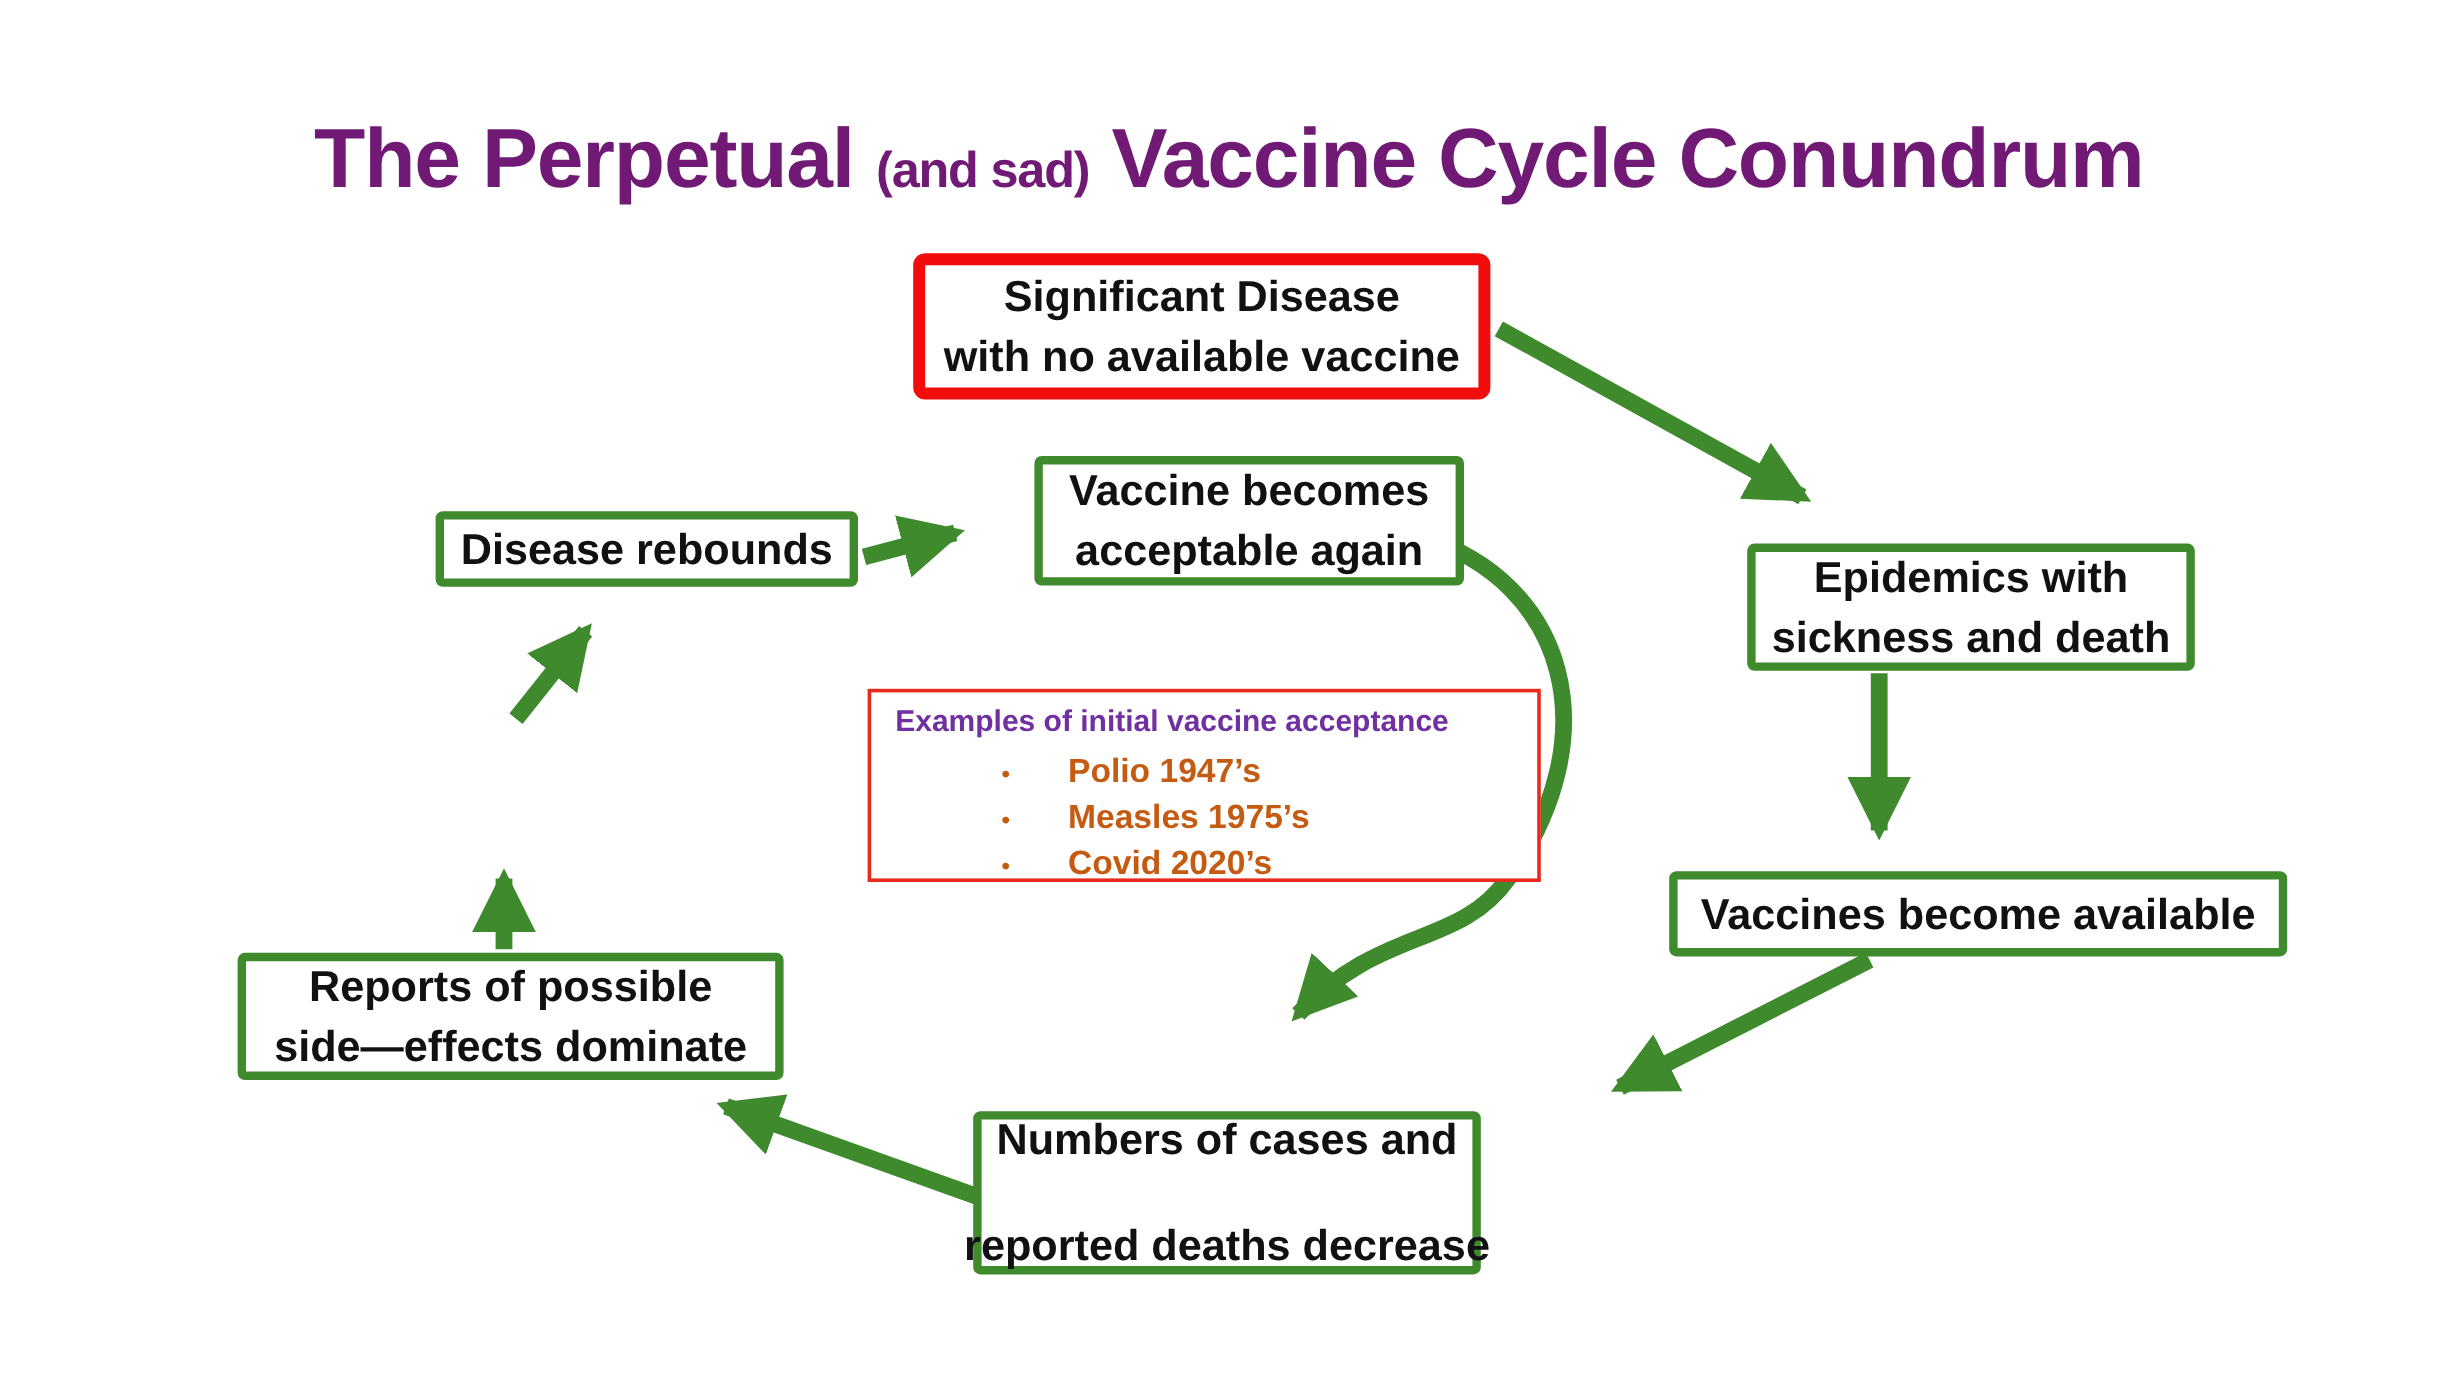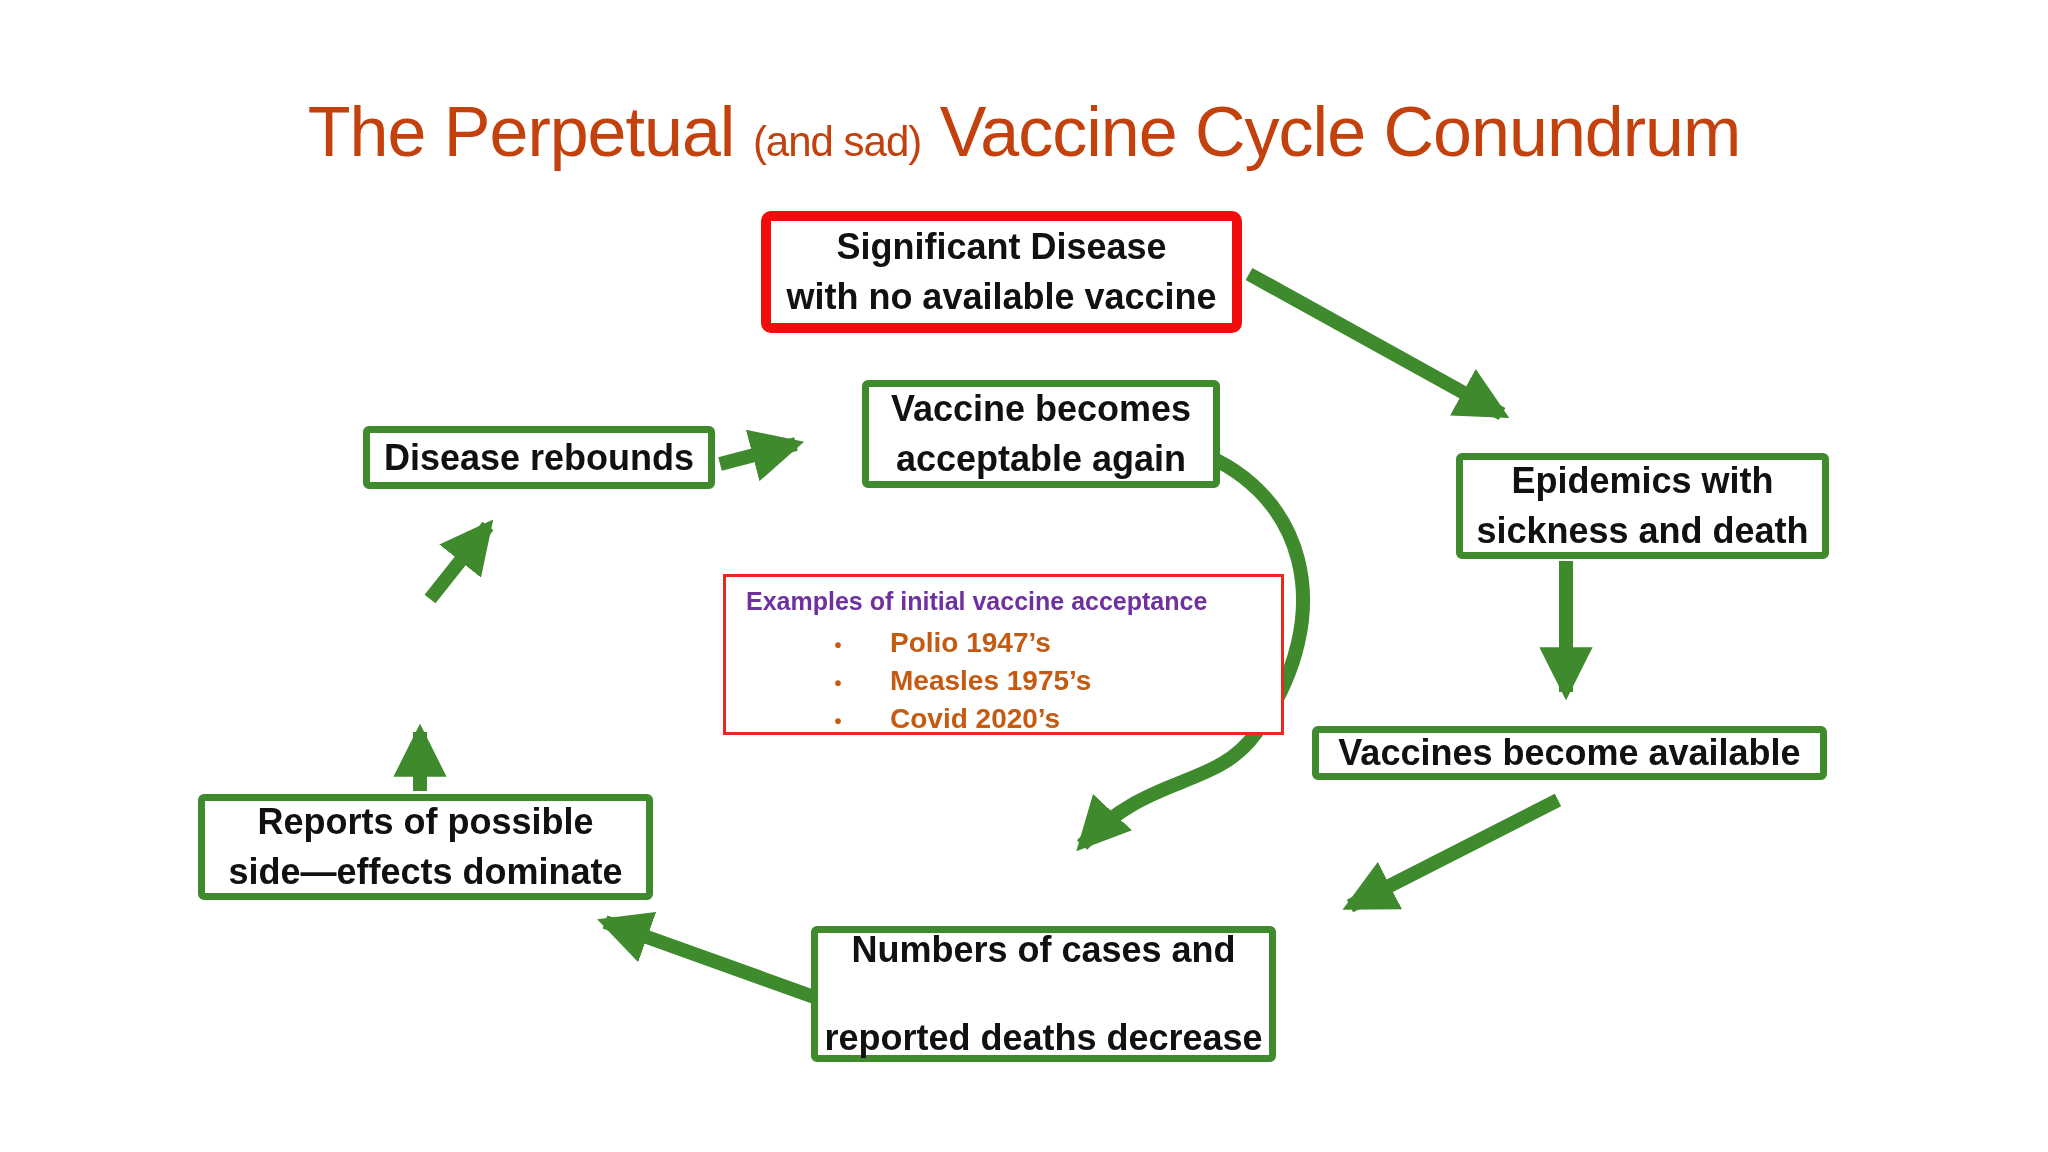"The Perpetual (and sad) Vaccine" .slide-title { color: #c2410c -> #701a75; font-weight: 400 -> 700 }
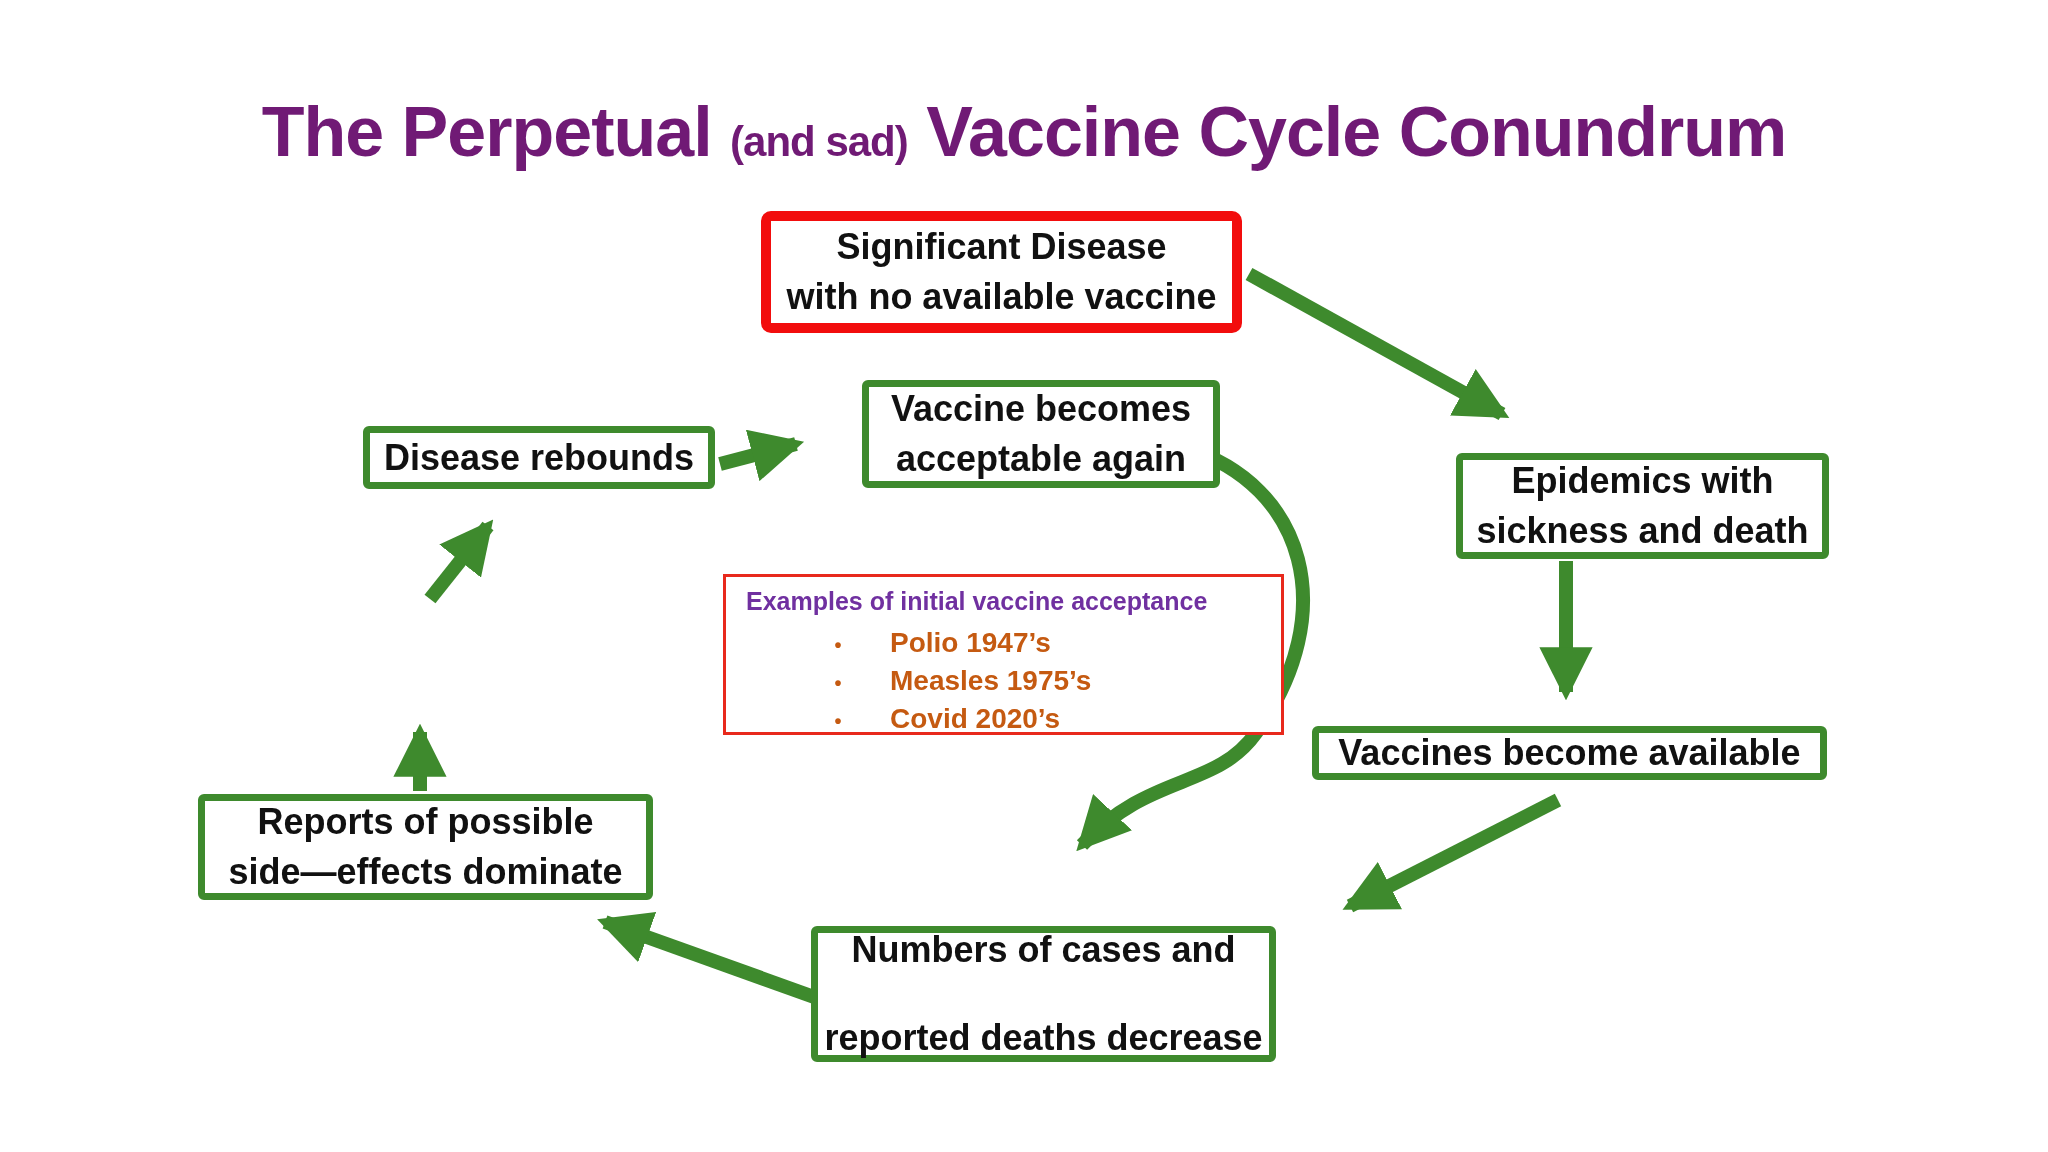"Vaccines become available" div.node { height: 54px -> 71px; left: 1312px -> 1391px }
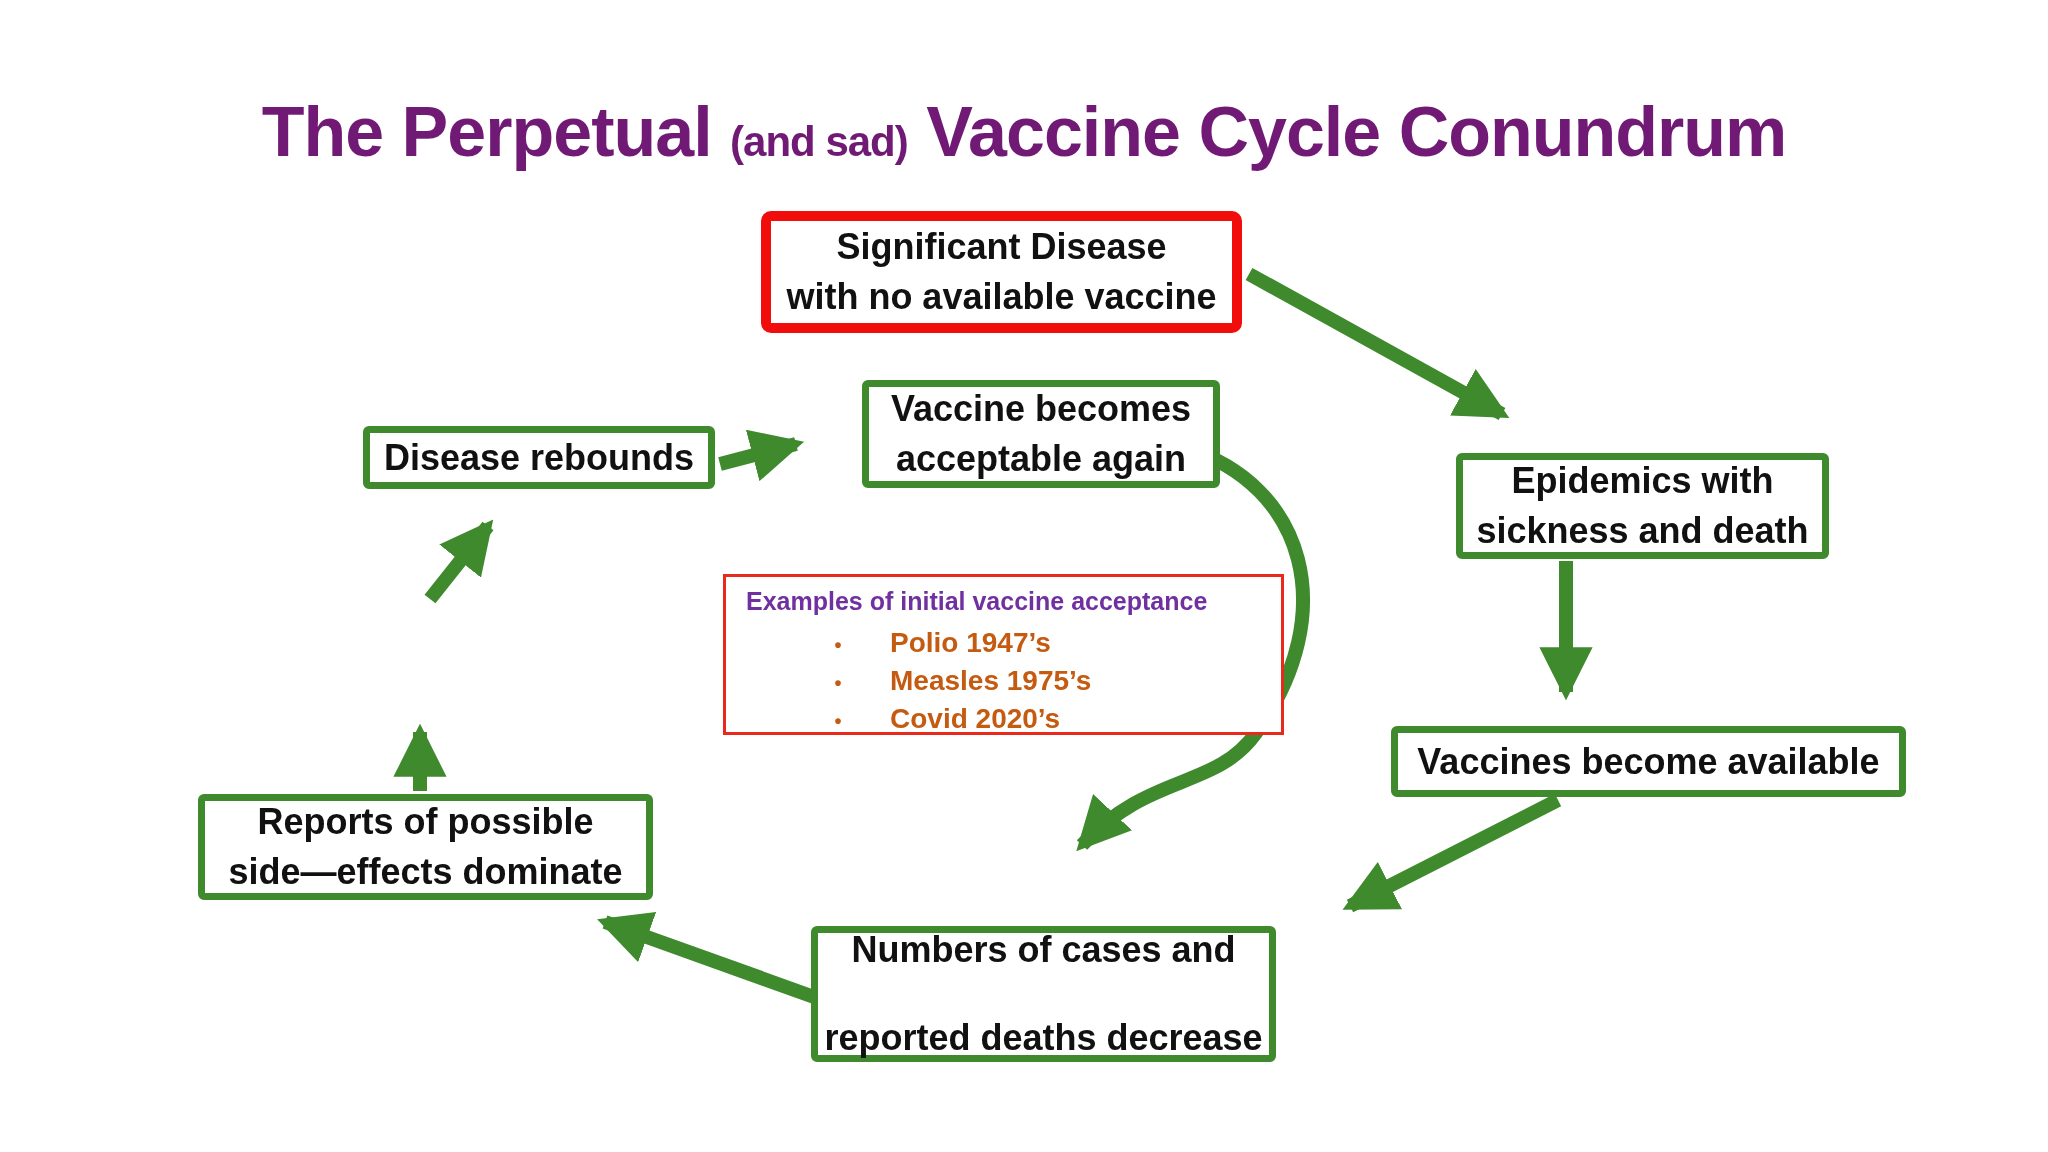"Numbers of cases and" div.node { width: 465px -> 423px }
